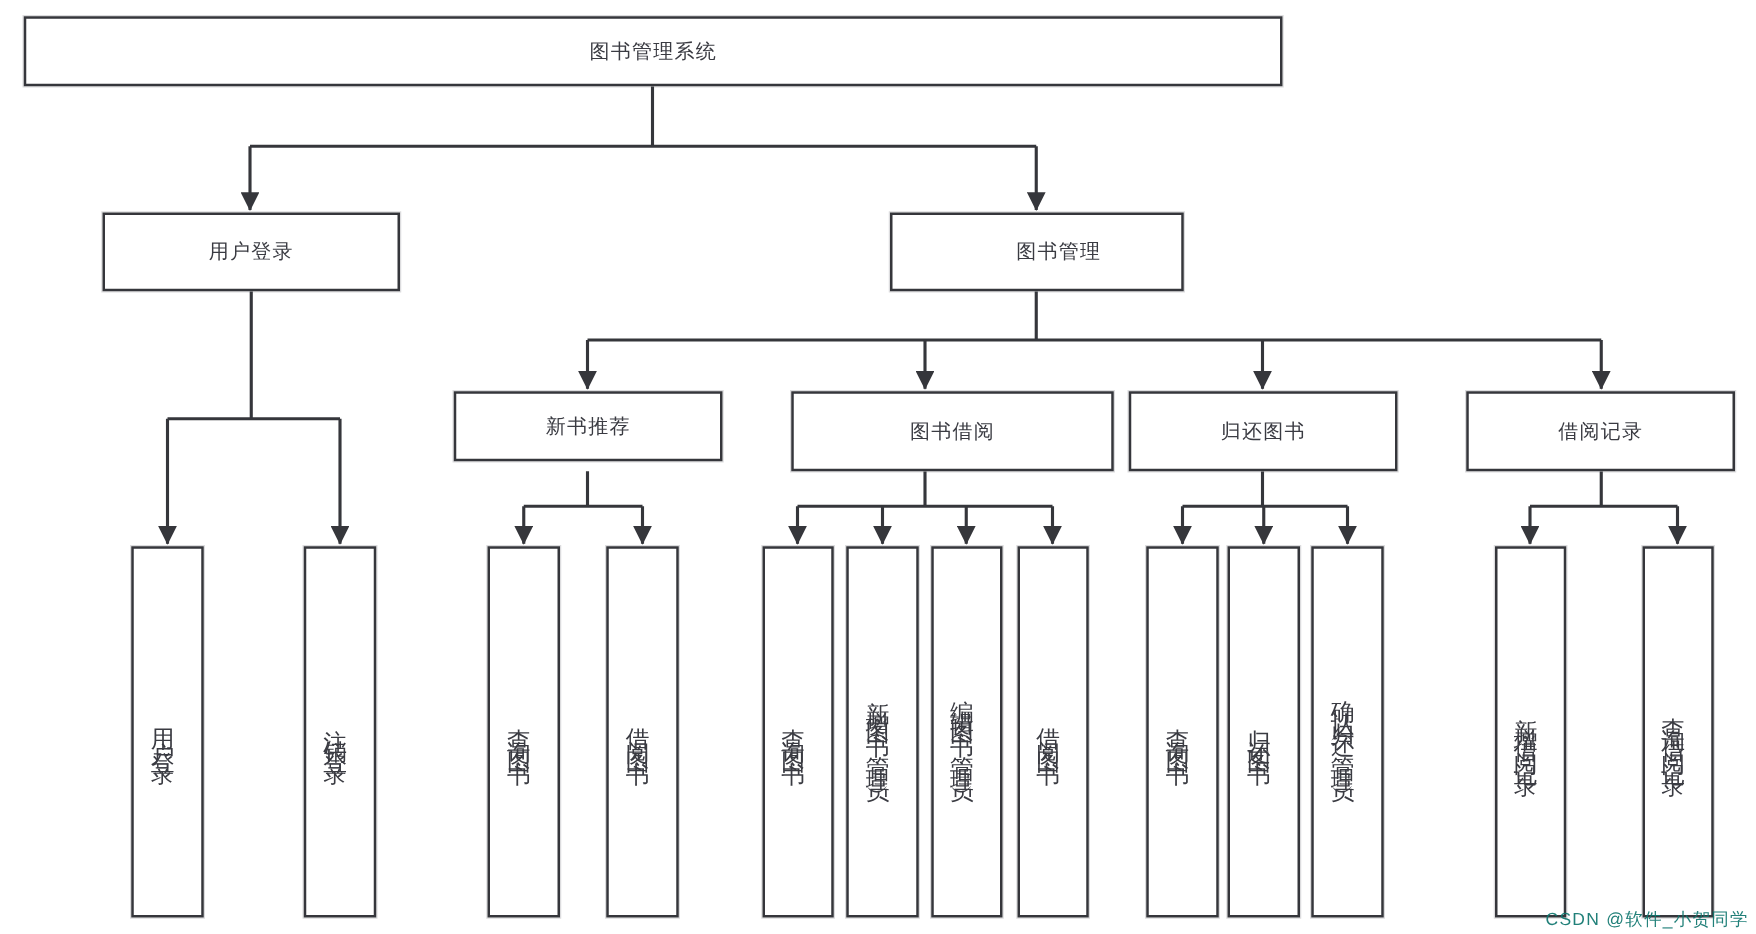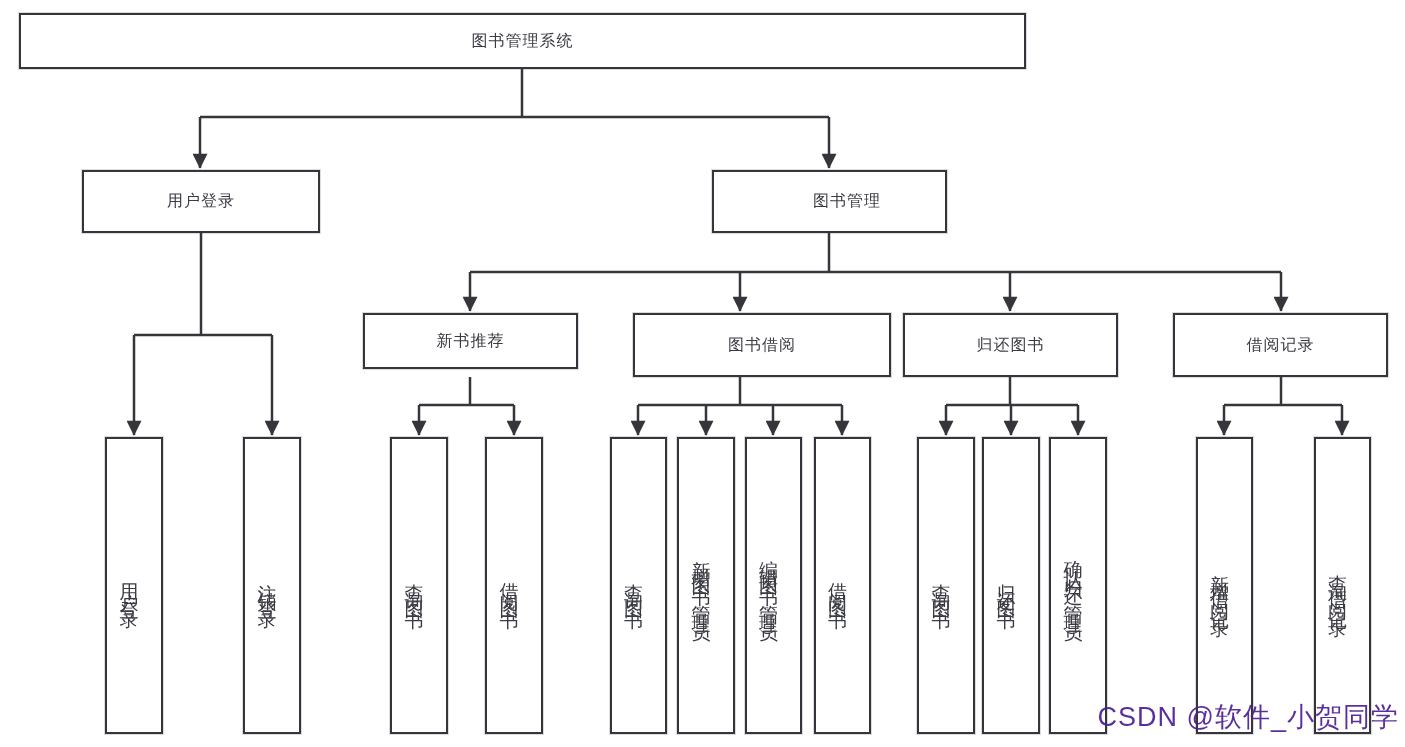"CSDN @软件_小贺同学" .watermark { bottom: 12px -> 2px; color: #4c1d95 -> #0f766e; font-size: 27px -> 14px }
